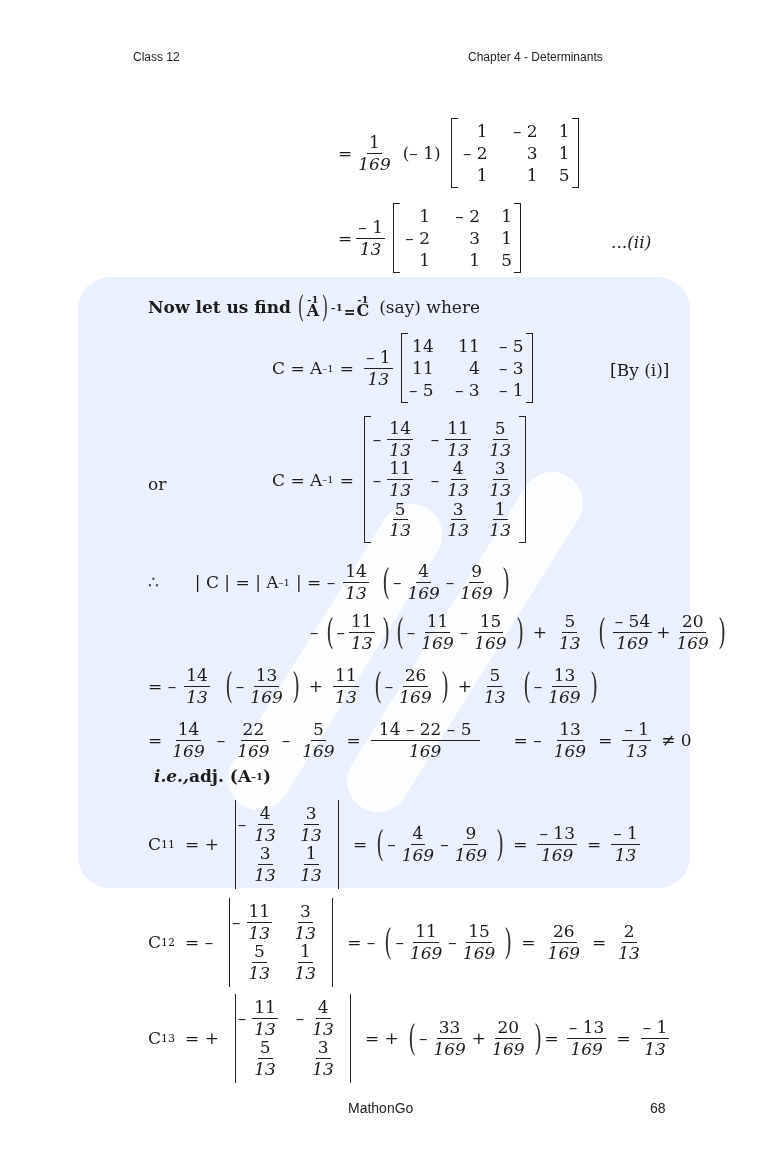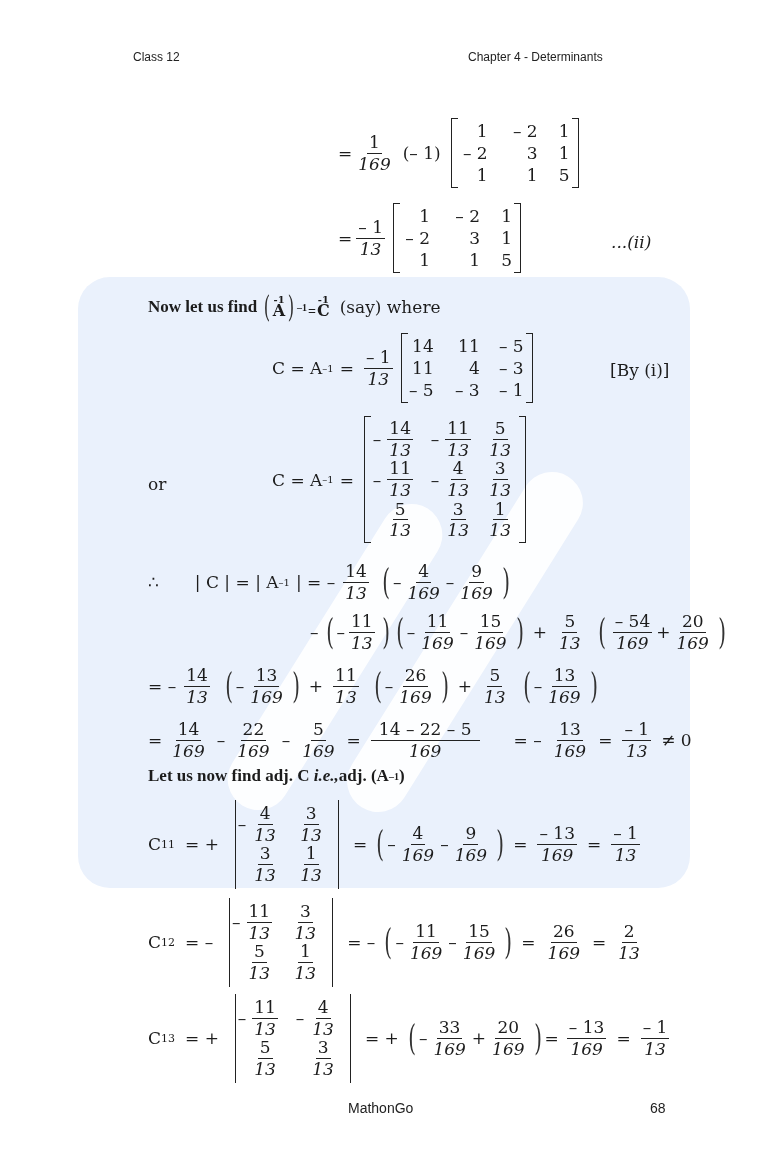"Now let us find" .bold { font-family: Liberation Serif, serif -> none }
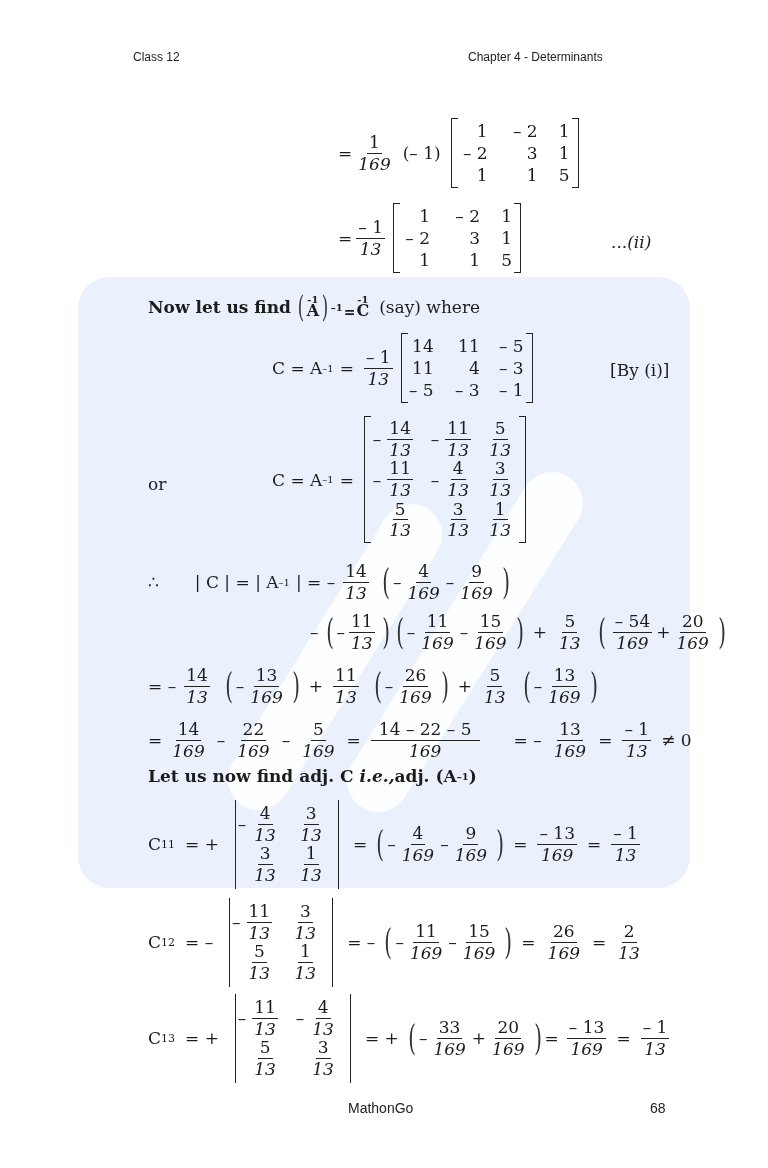"Let us now find adj." span { html: <span>Let us now find adj. C </span> -> none }
